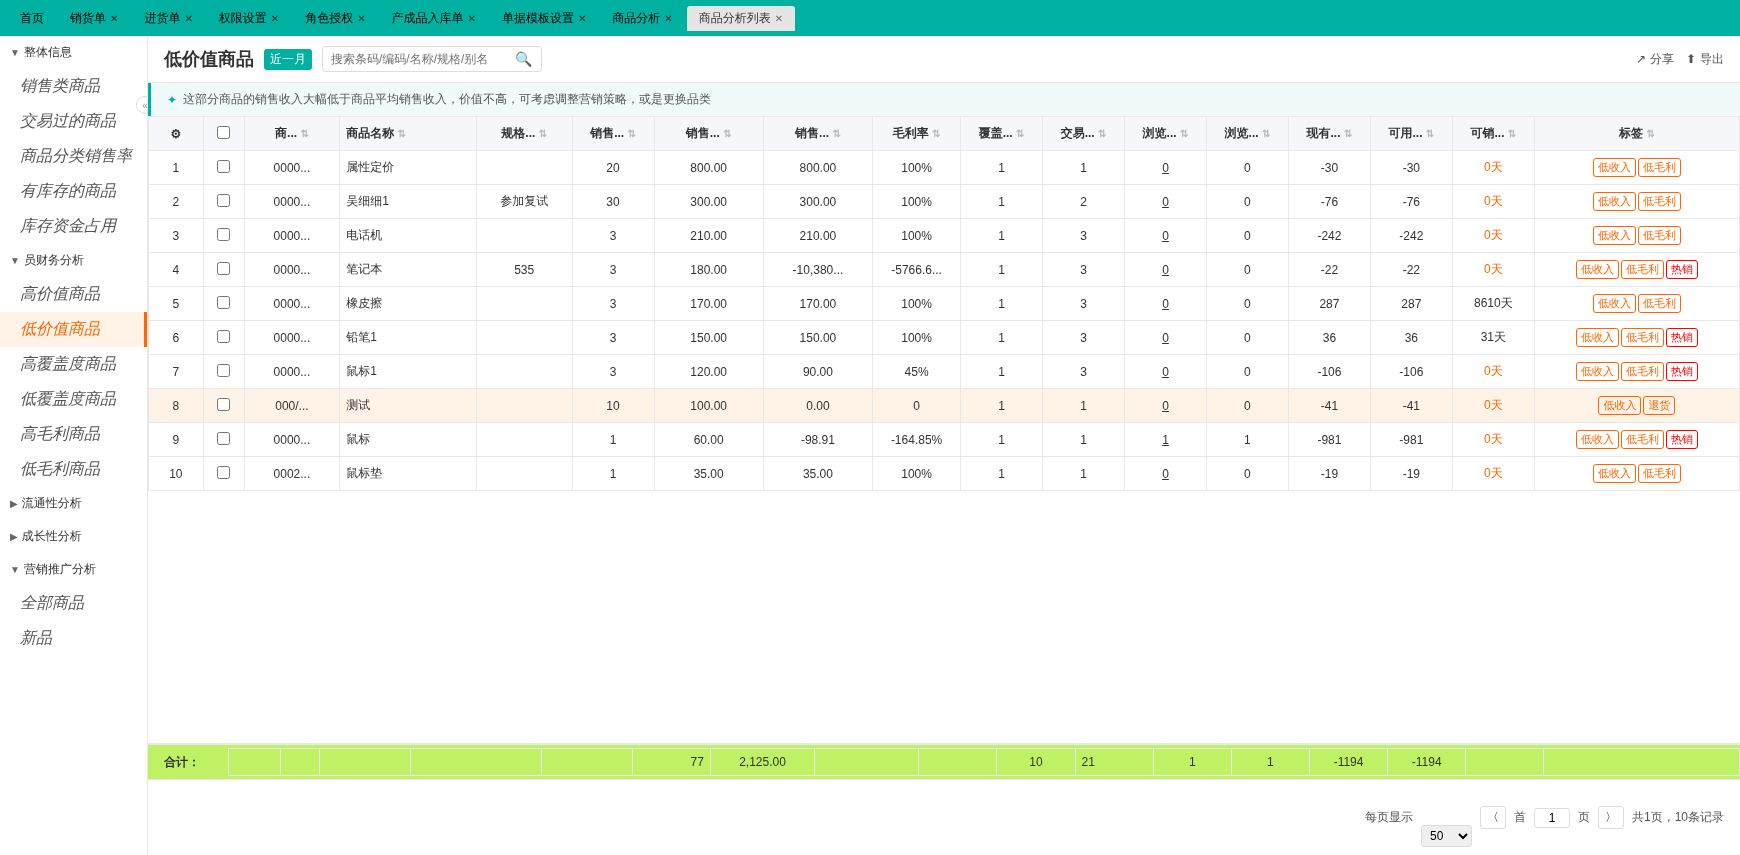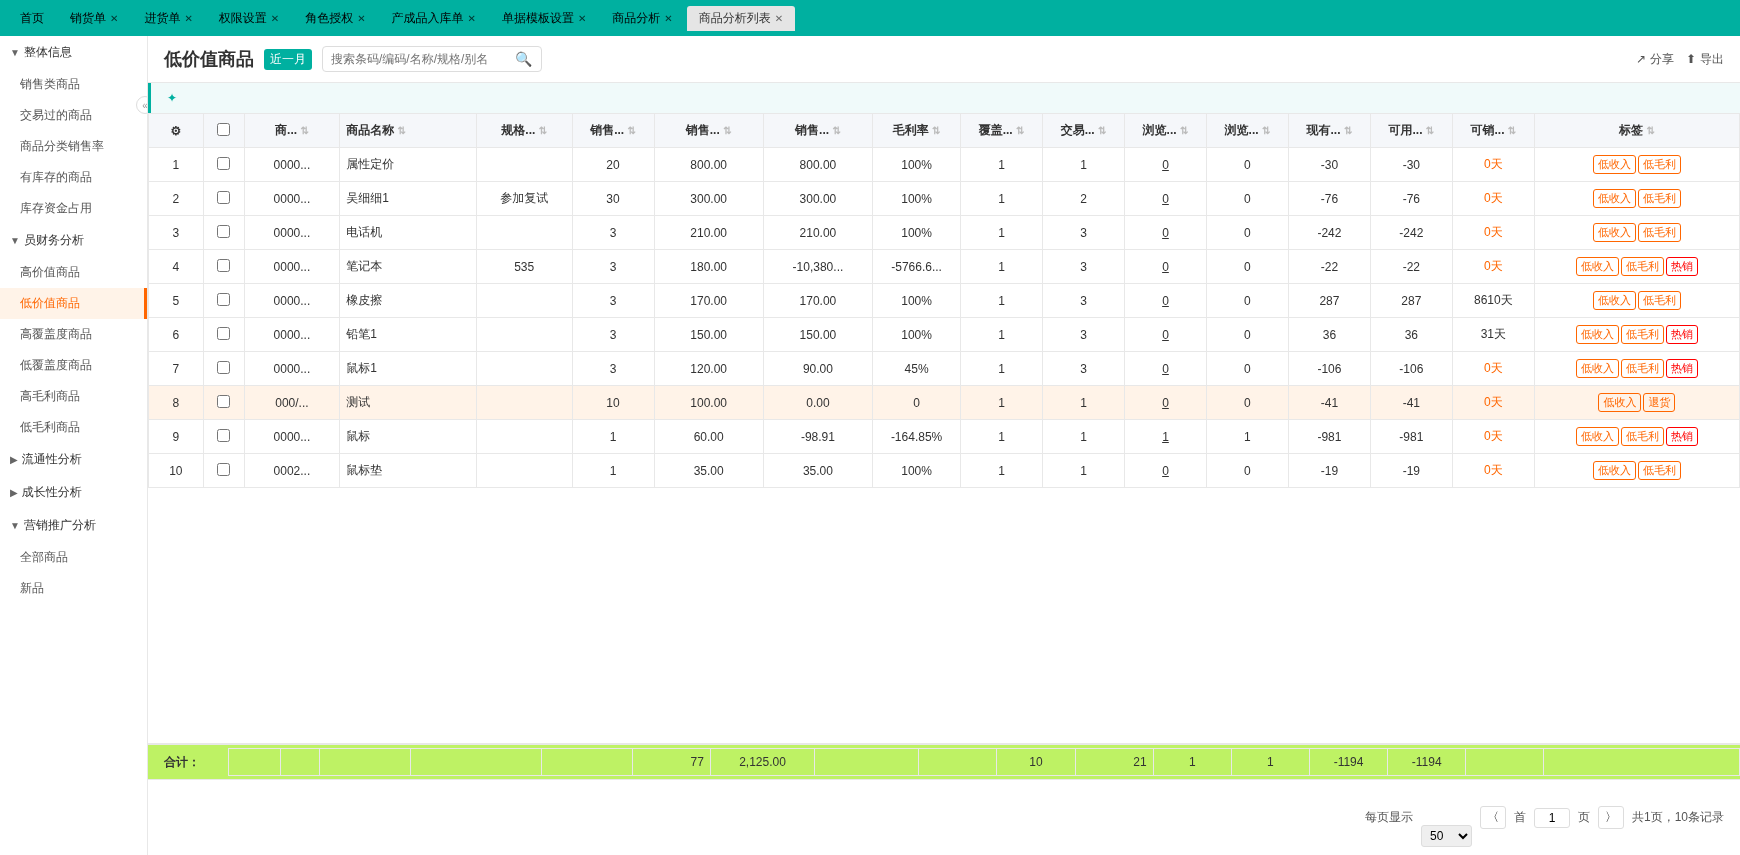"销售类商品" .sidebar-item { font-size: 12px -> 16px; font-style: none -> italic }
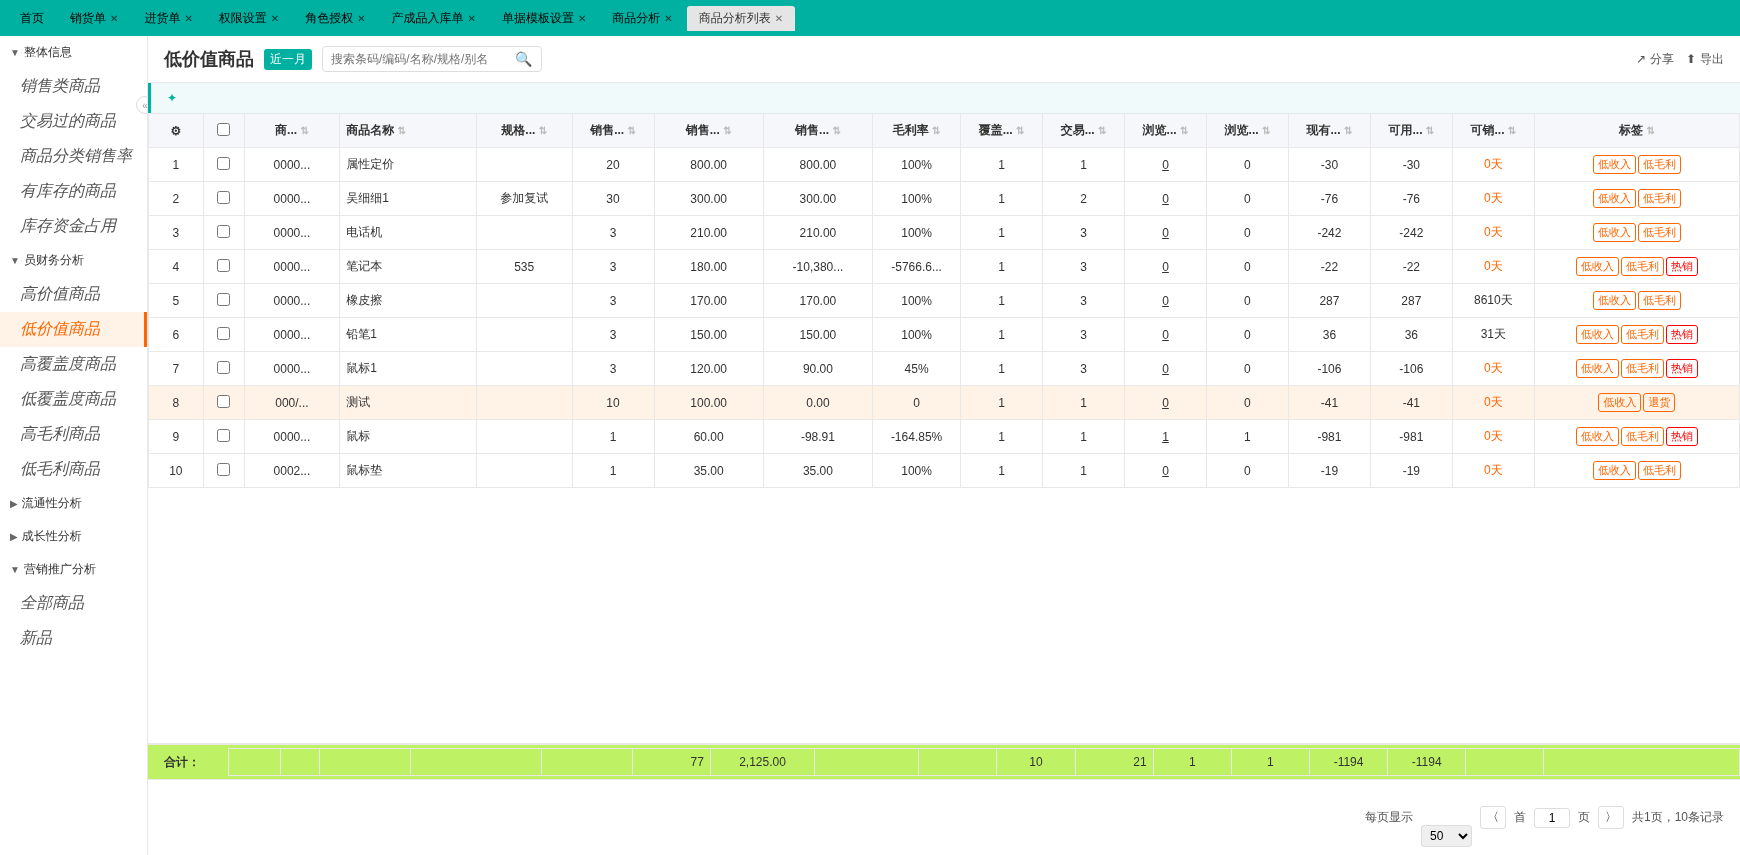"这部分商品的销售收入大幅低于商品平均销售收入，价值不高，可考虑调整营销策略，或是" span { html: none -> <span>这部分商品的销售收入大幅低于商品平均销售收入，价值不高，可考虑调整营销策略，或是更换品类</span> }
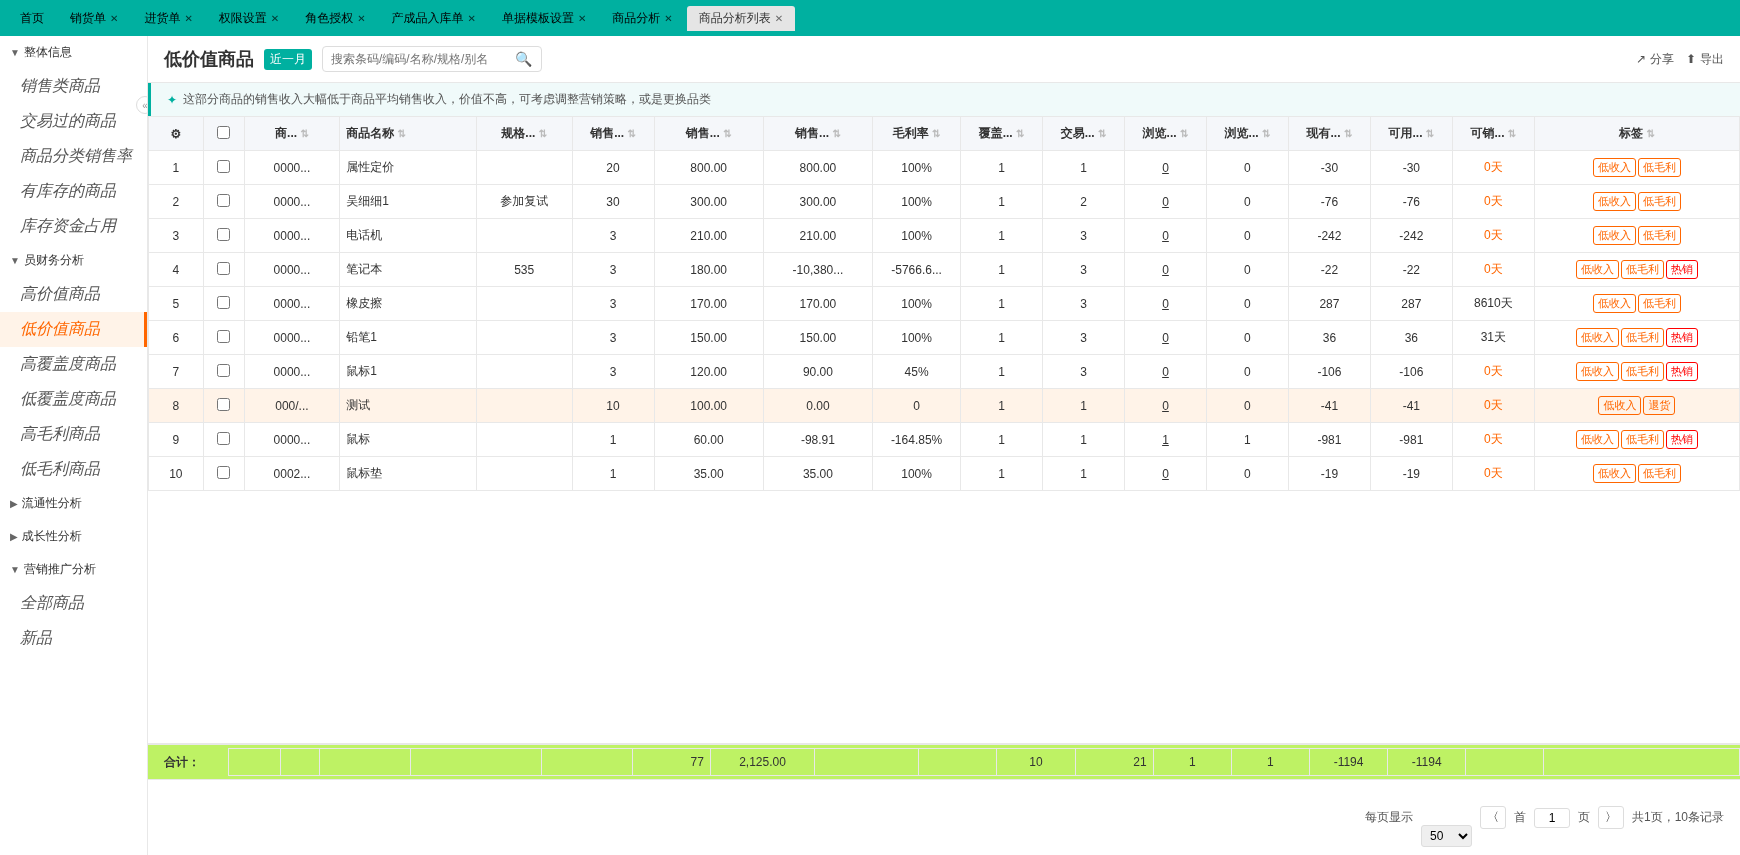"21" td { text-align: right -> left }
